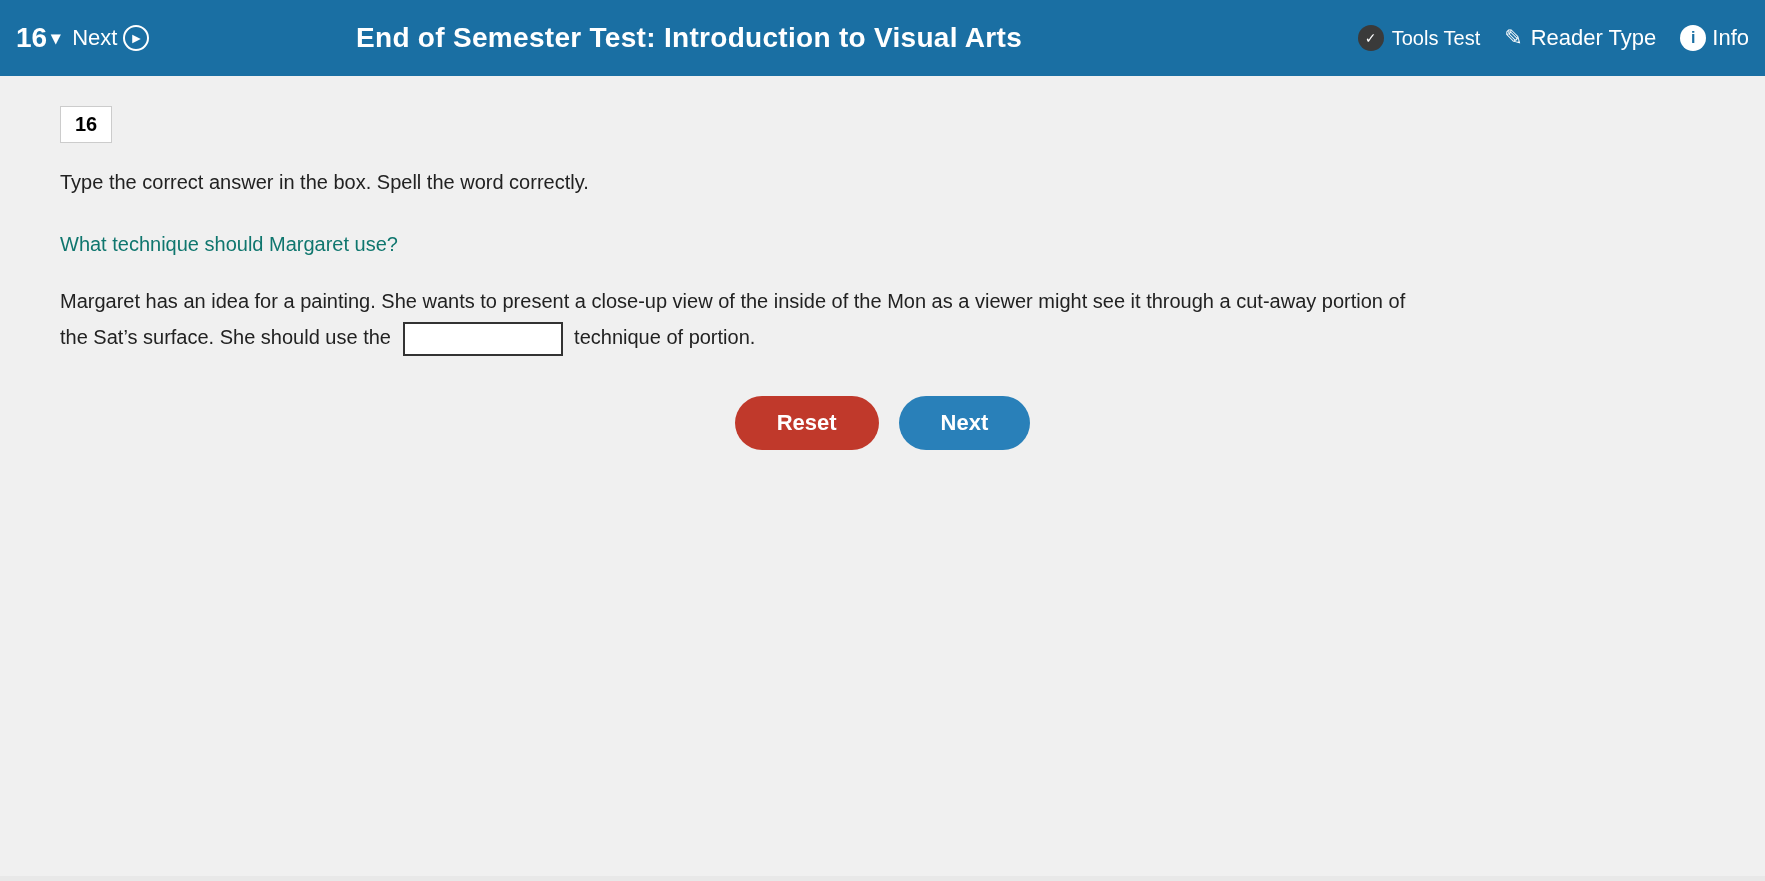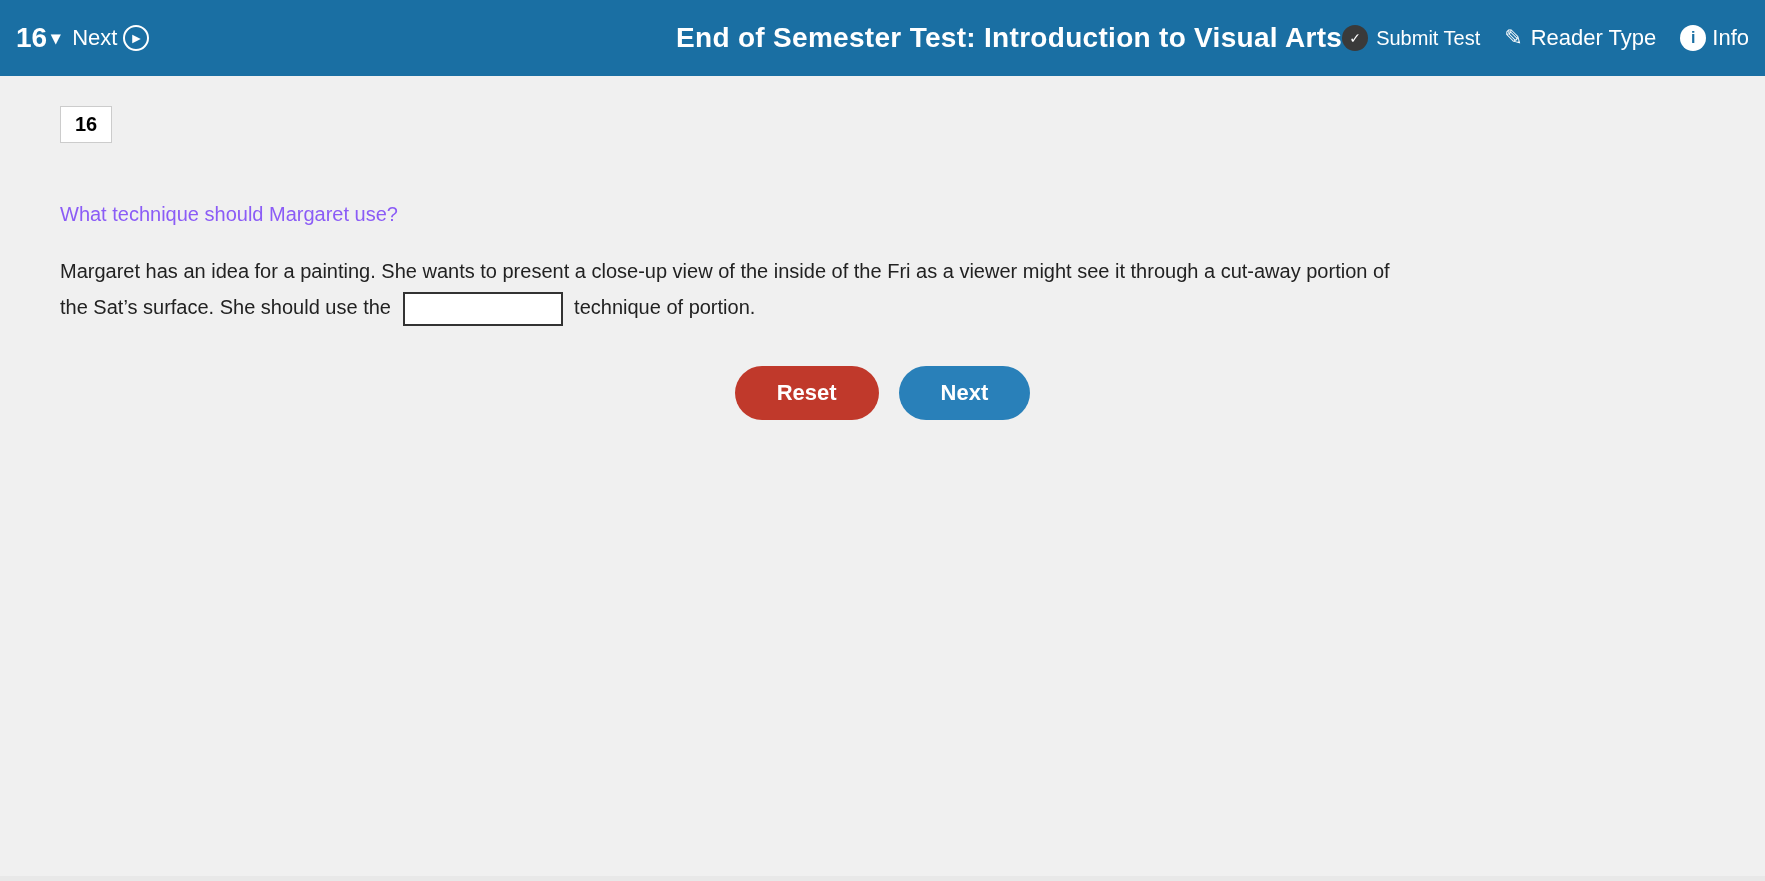"End of Semester Test: Introduction" .top-bar-title { text-align: right -> left }
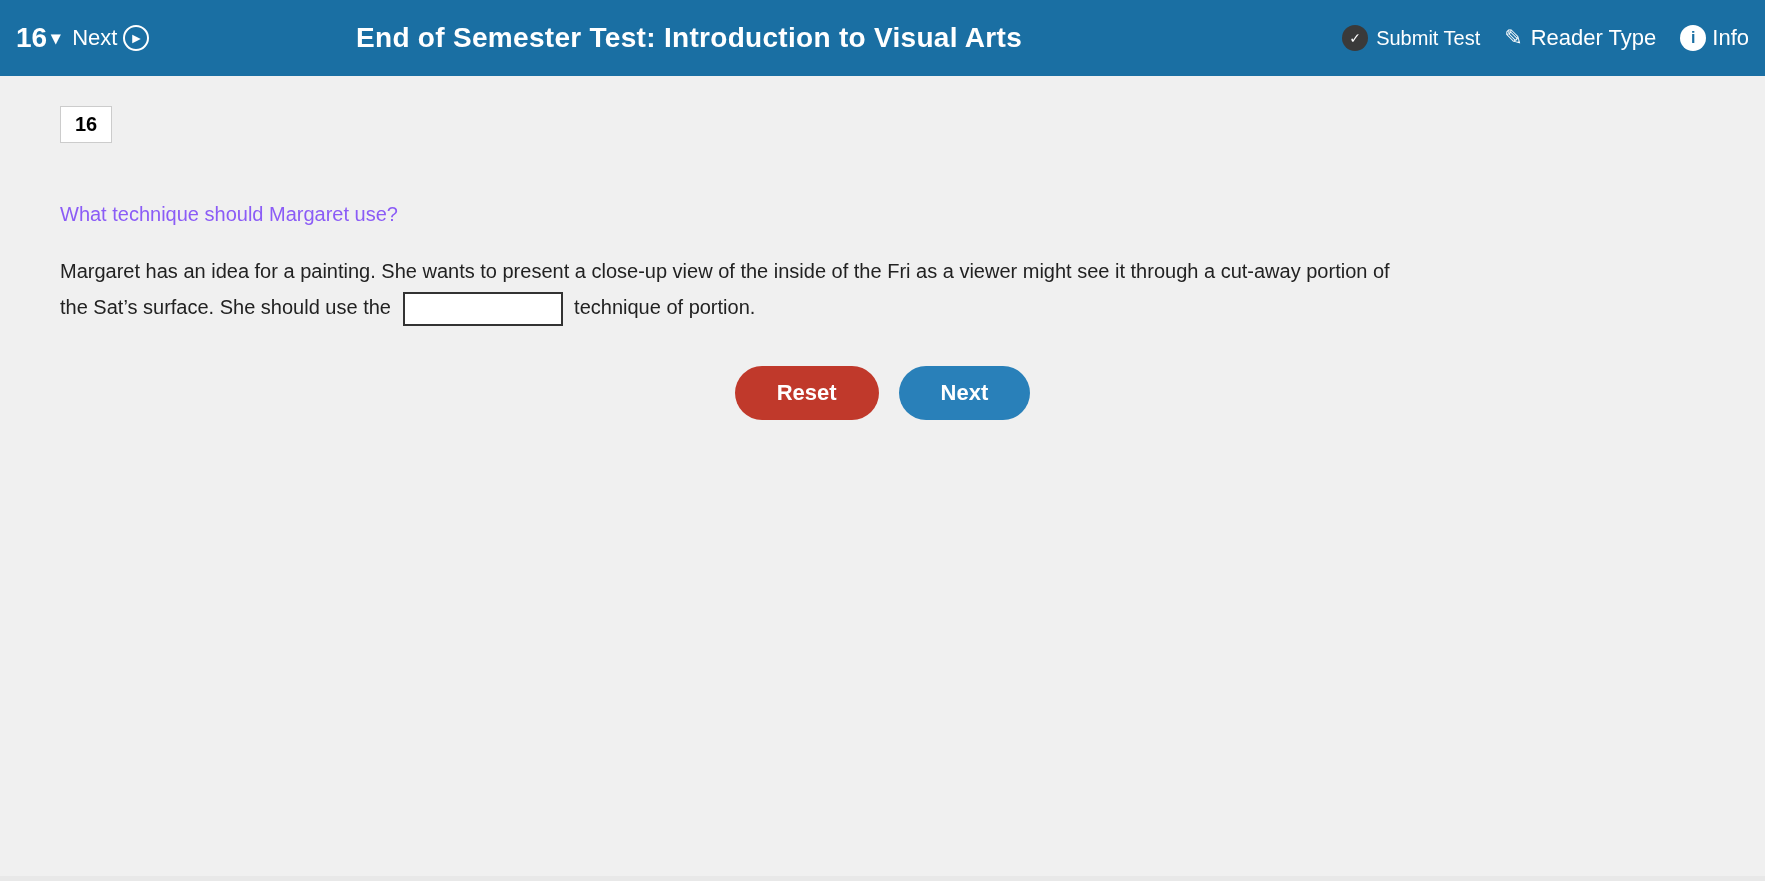"Submit Test" span { text: Submit -> Tools }
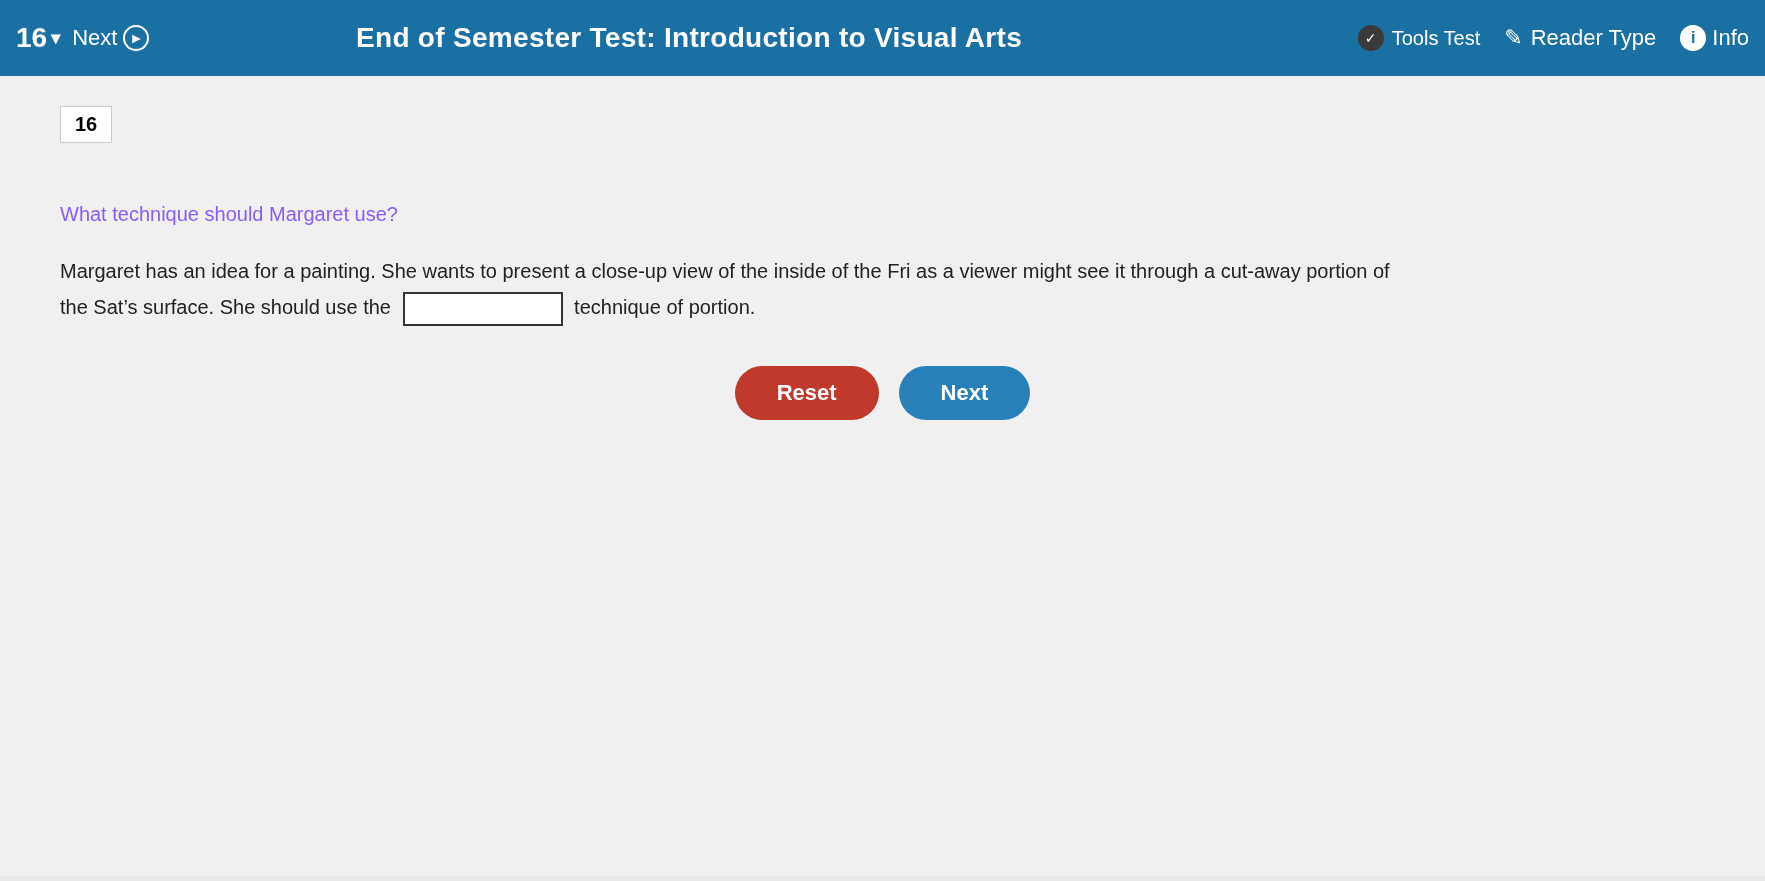"Type the correct answer in" p.instruction-text { html: none -> <p>Type the correct answer in the box. Spell the word correctly.</p> }
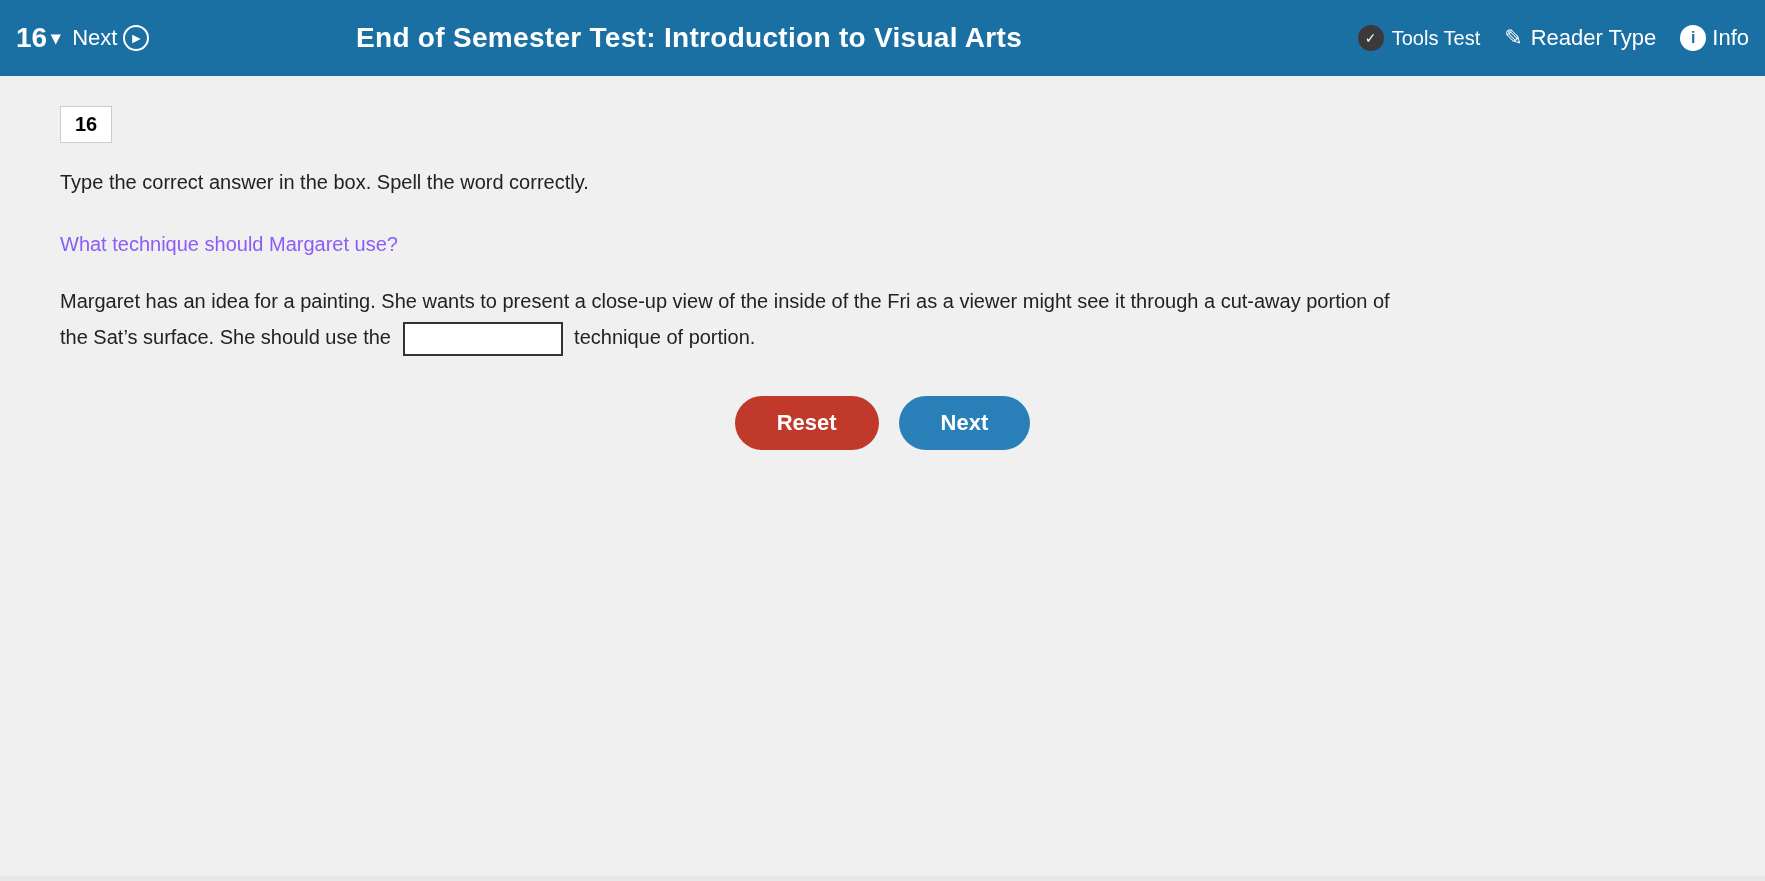"What technique should Margaret use?" .question-text { color: #8b5cf6 -> #0f766e }
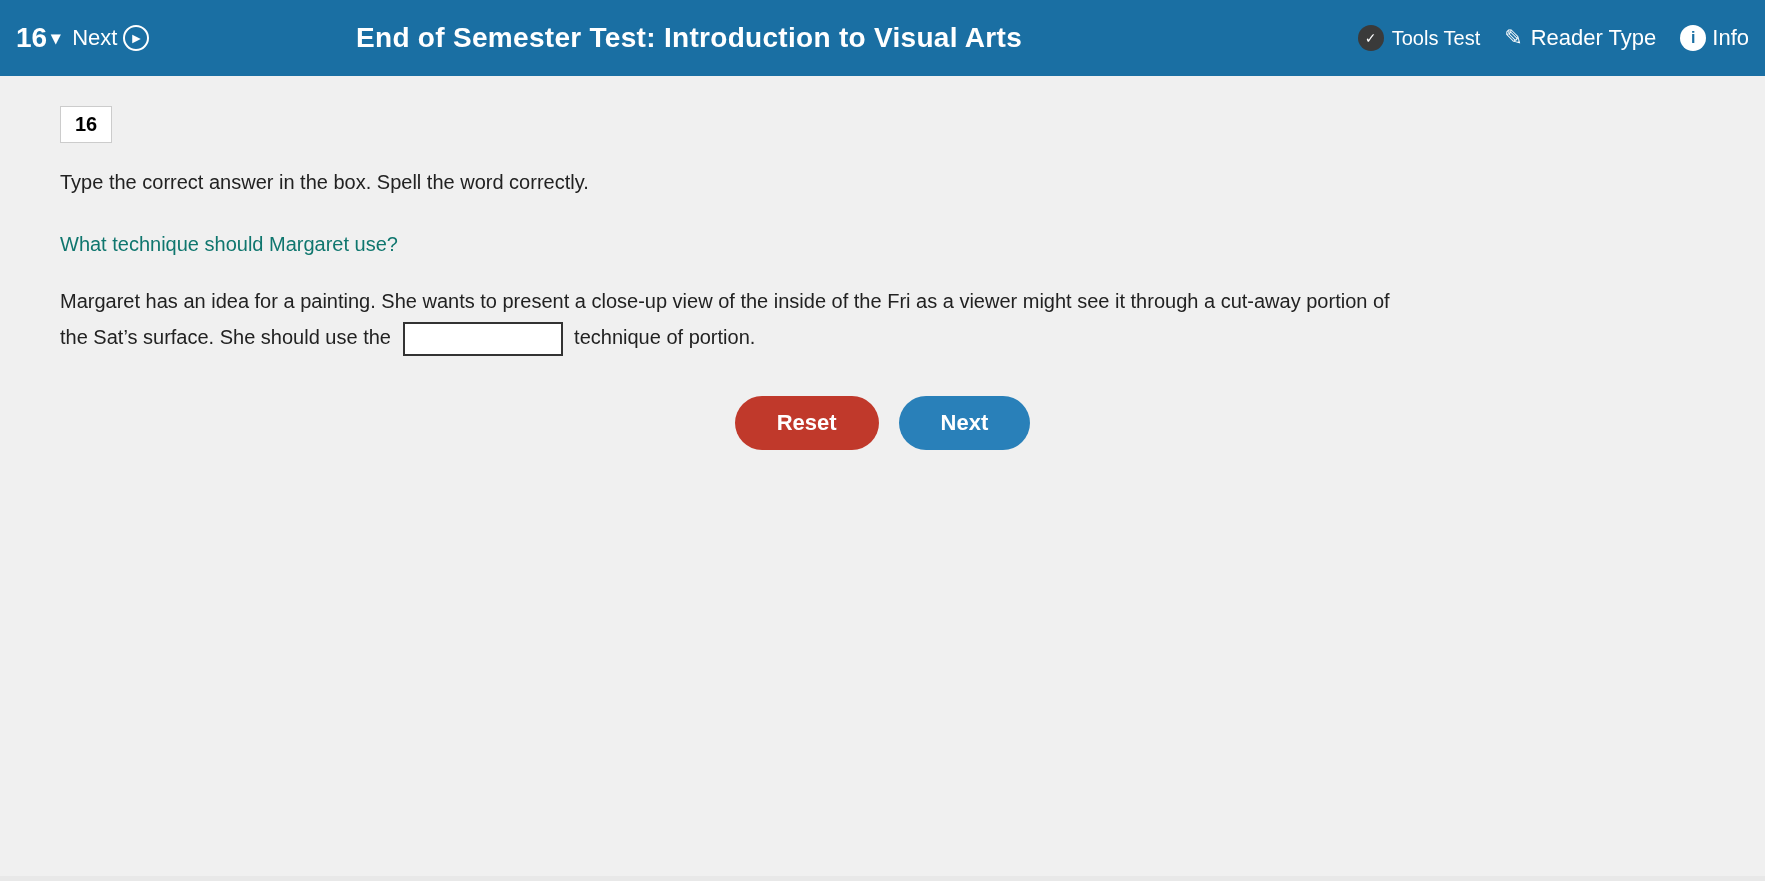"Margaret has an idea for" span { text: Fri -> Mon }
